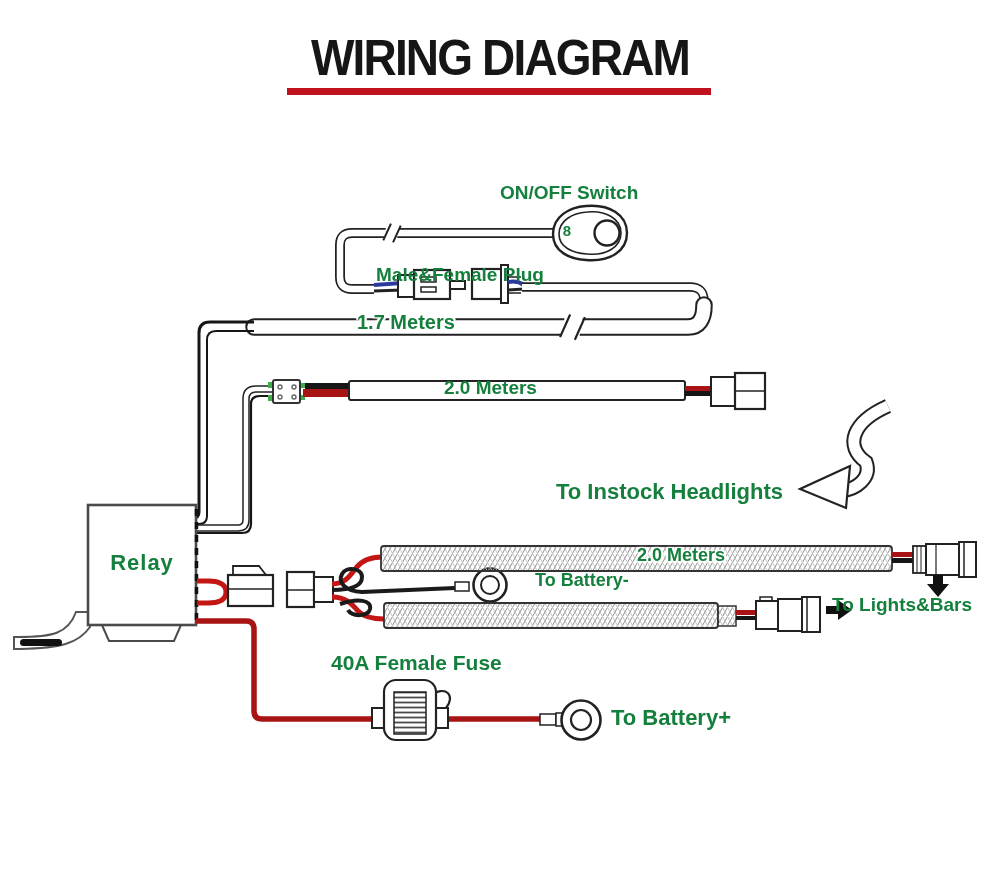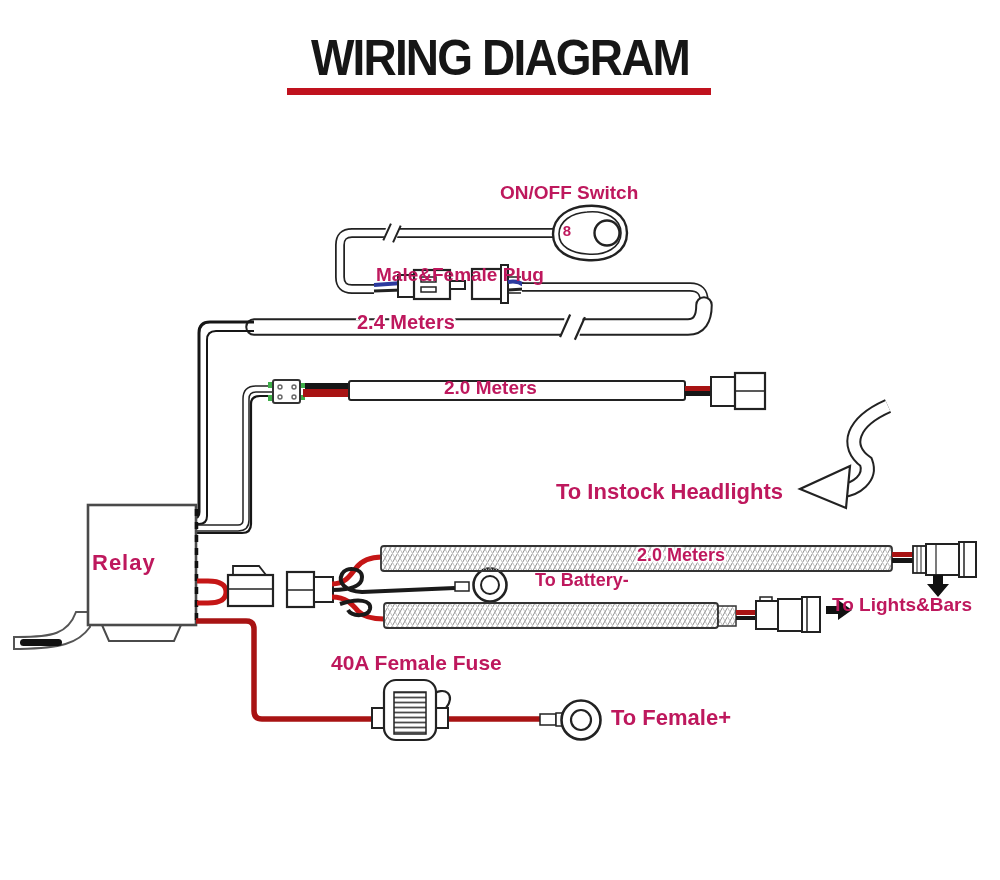"ON/OFF Switch" .lbl { color: #be185d -> #15803d }
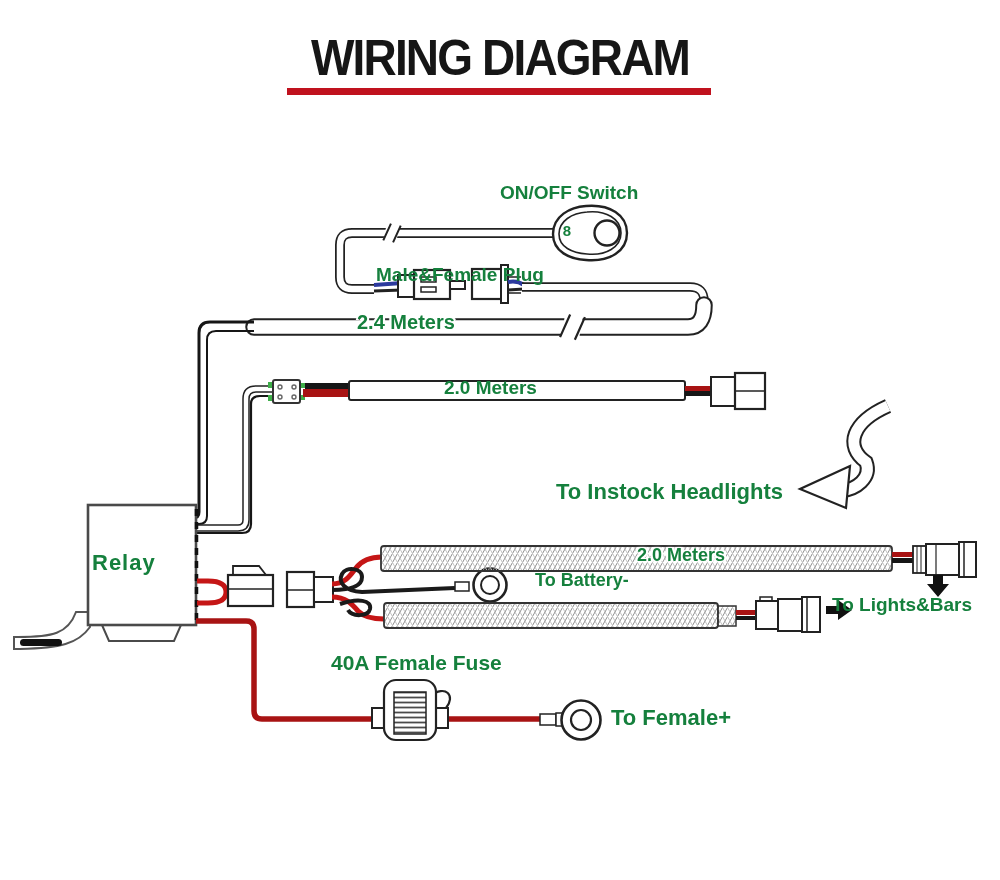"2.4 Meters" div.lbl { text: 2.4 -> 1.7 }
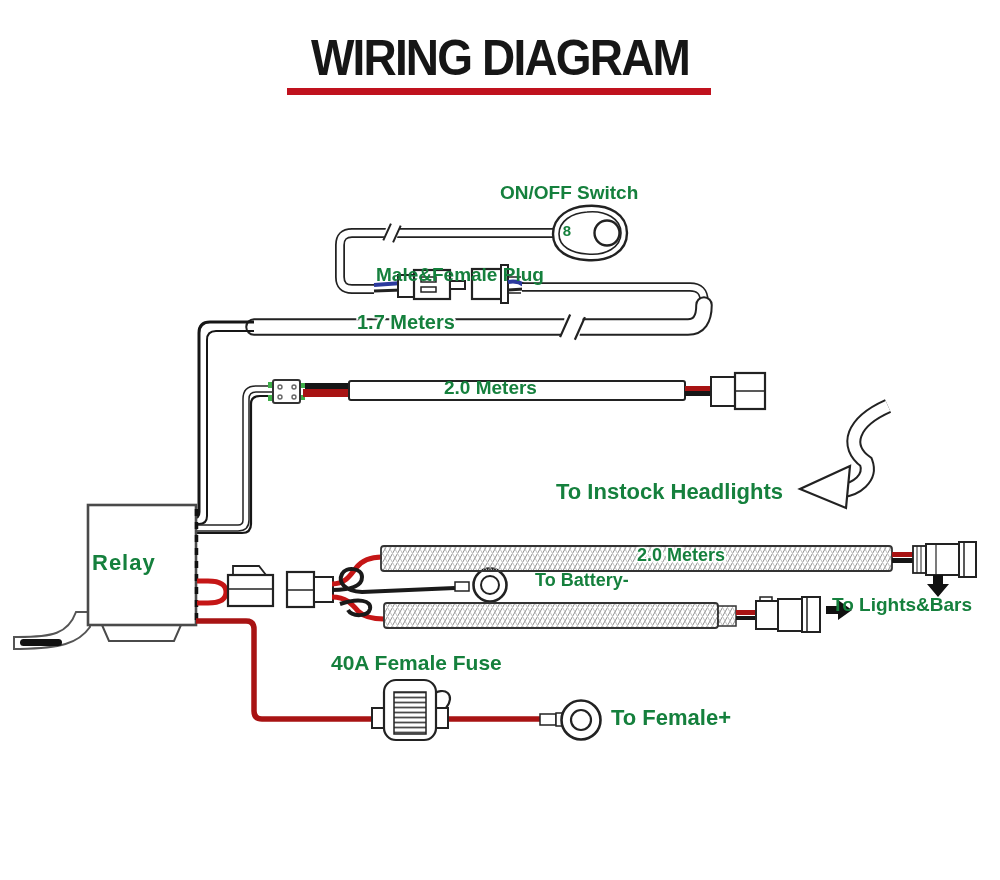"Relay" div.lbl { text-align: none -> center }
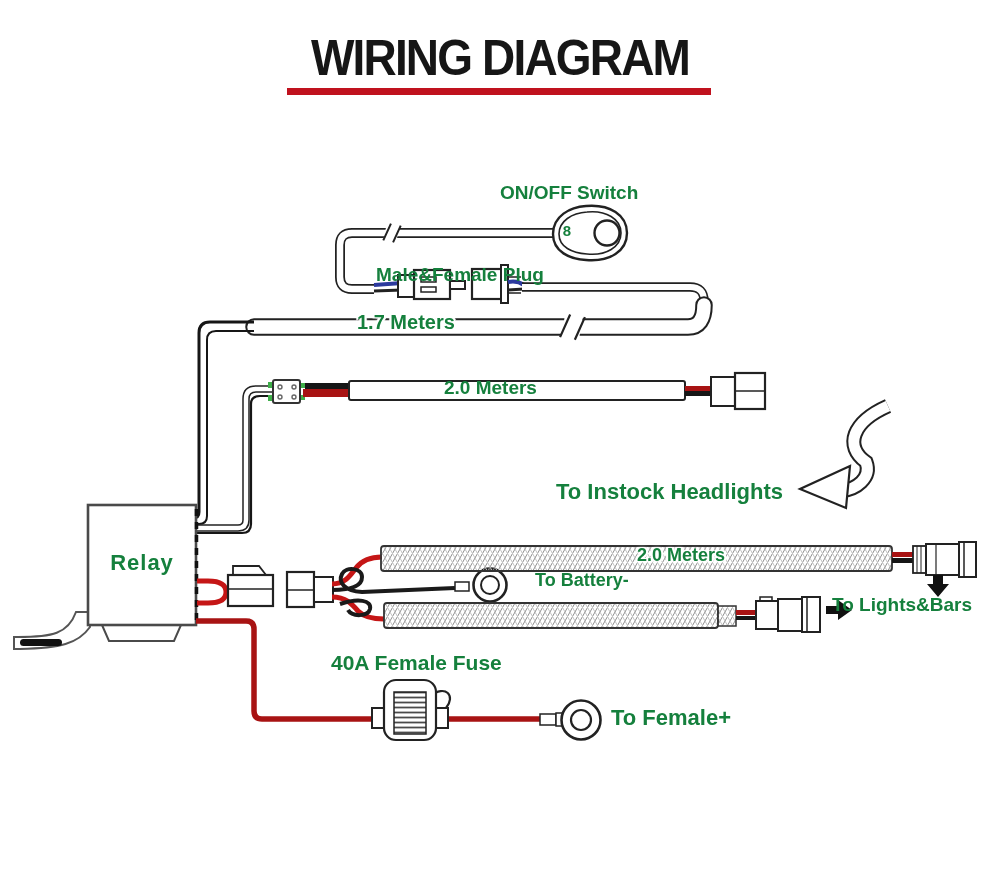"To Female+" div.lbl { text: Female+ -> Battery+ }
